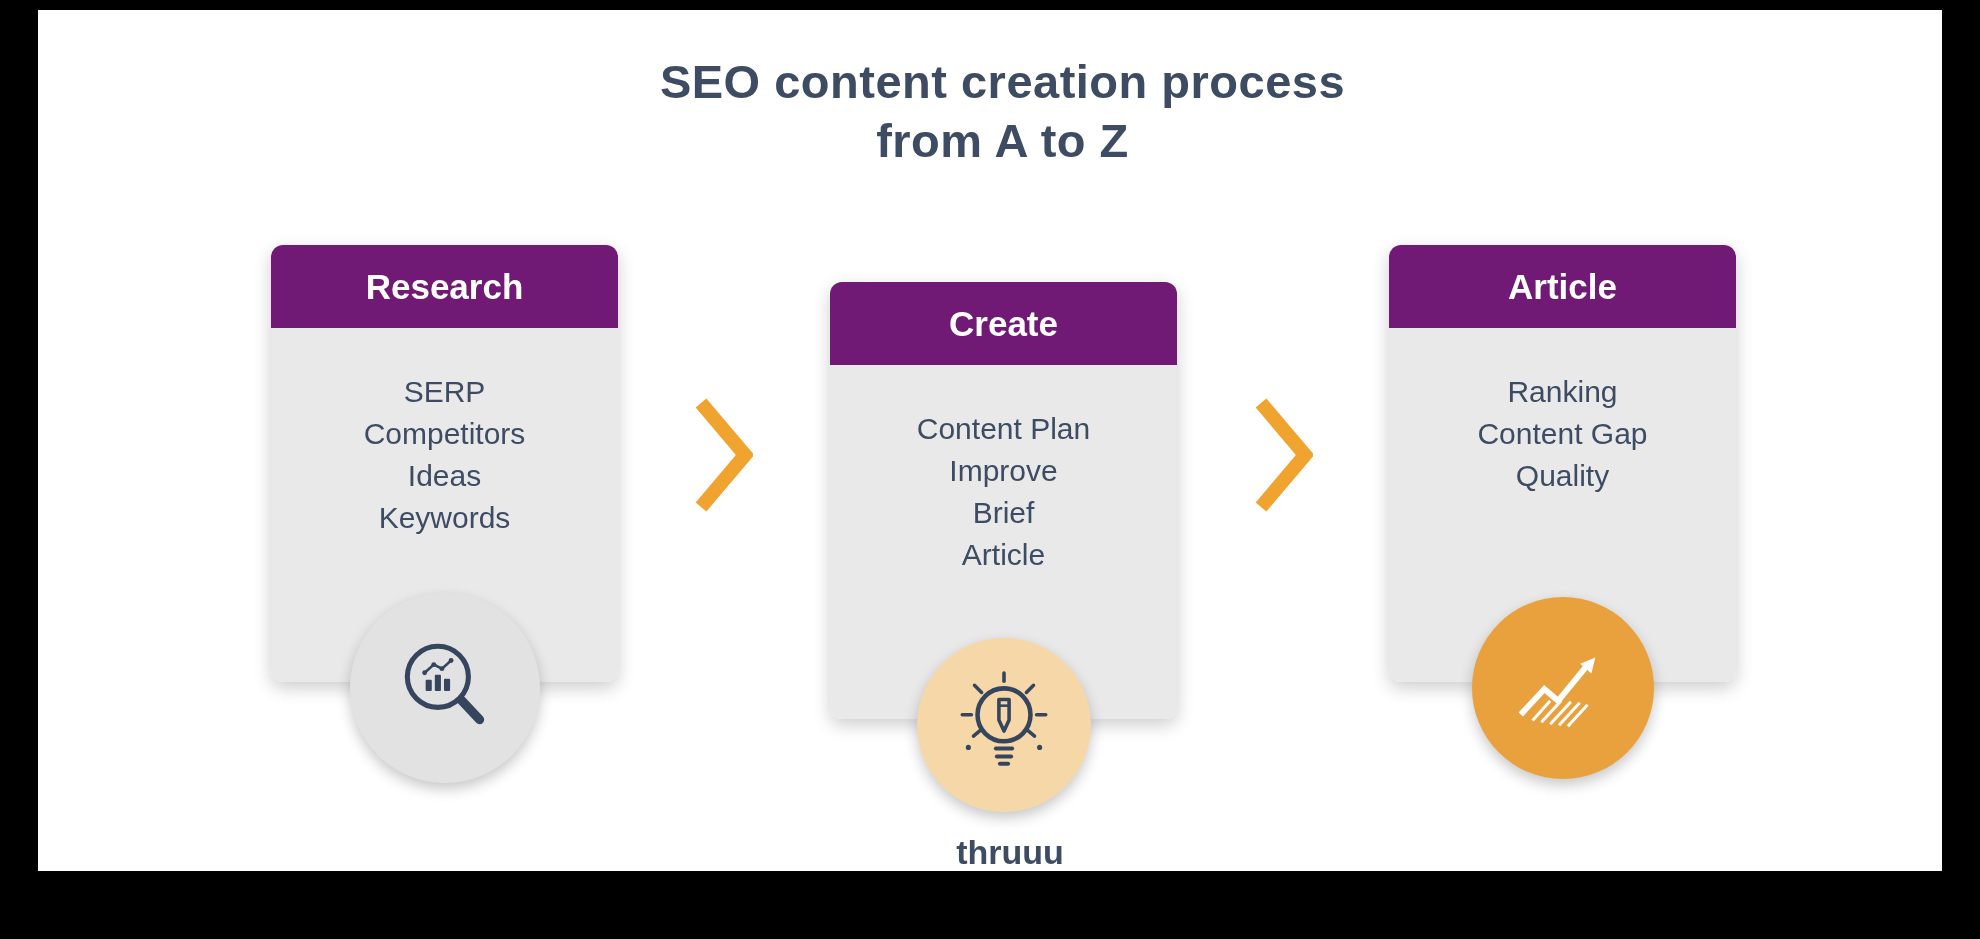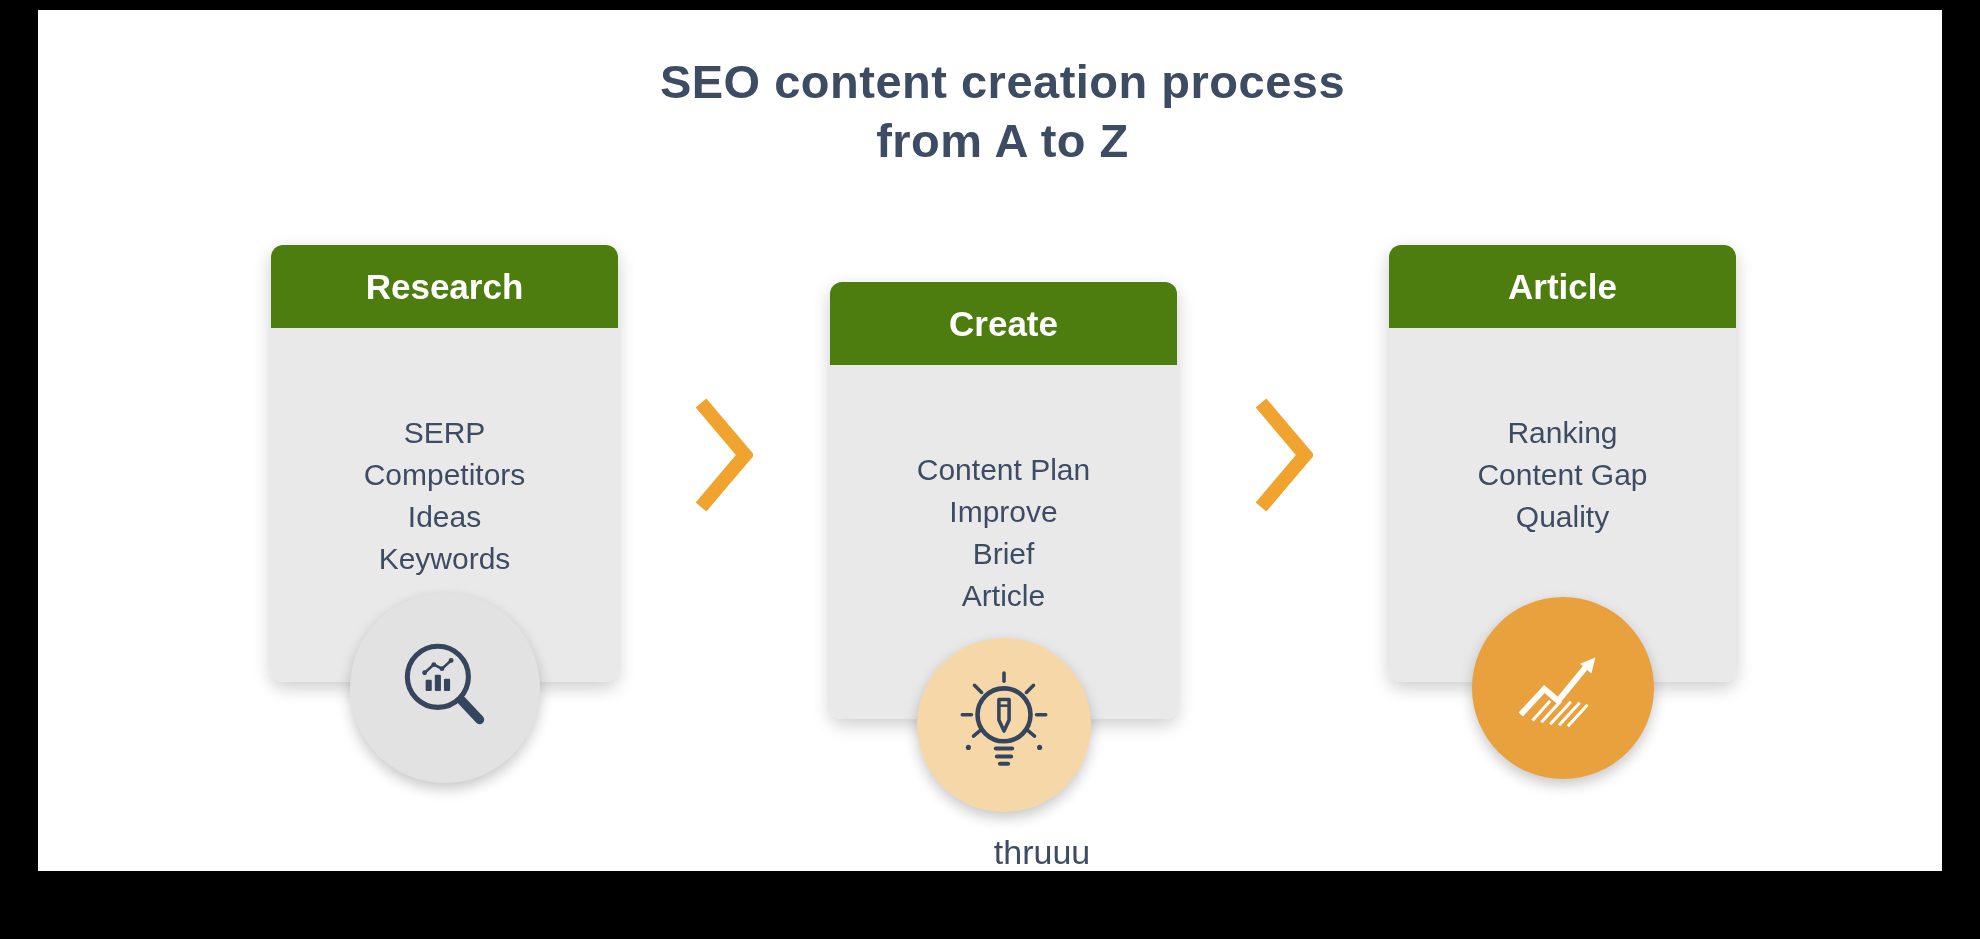"Research" .card-header { background: #4d7c0f -> #701a75 }
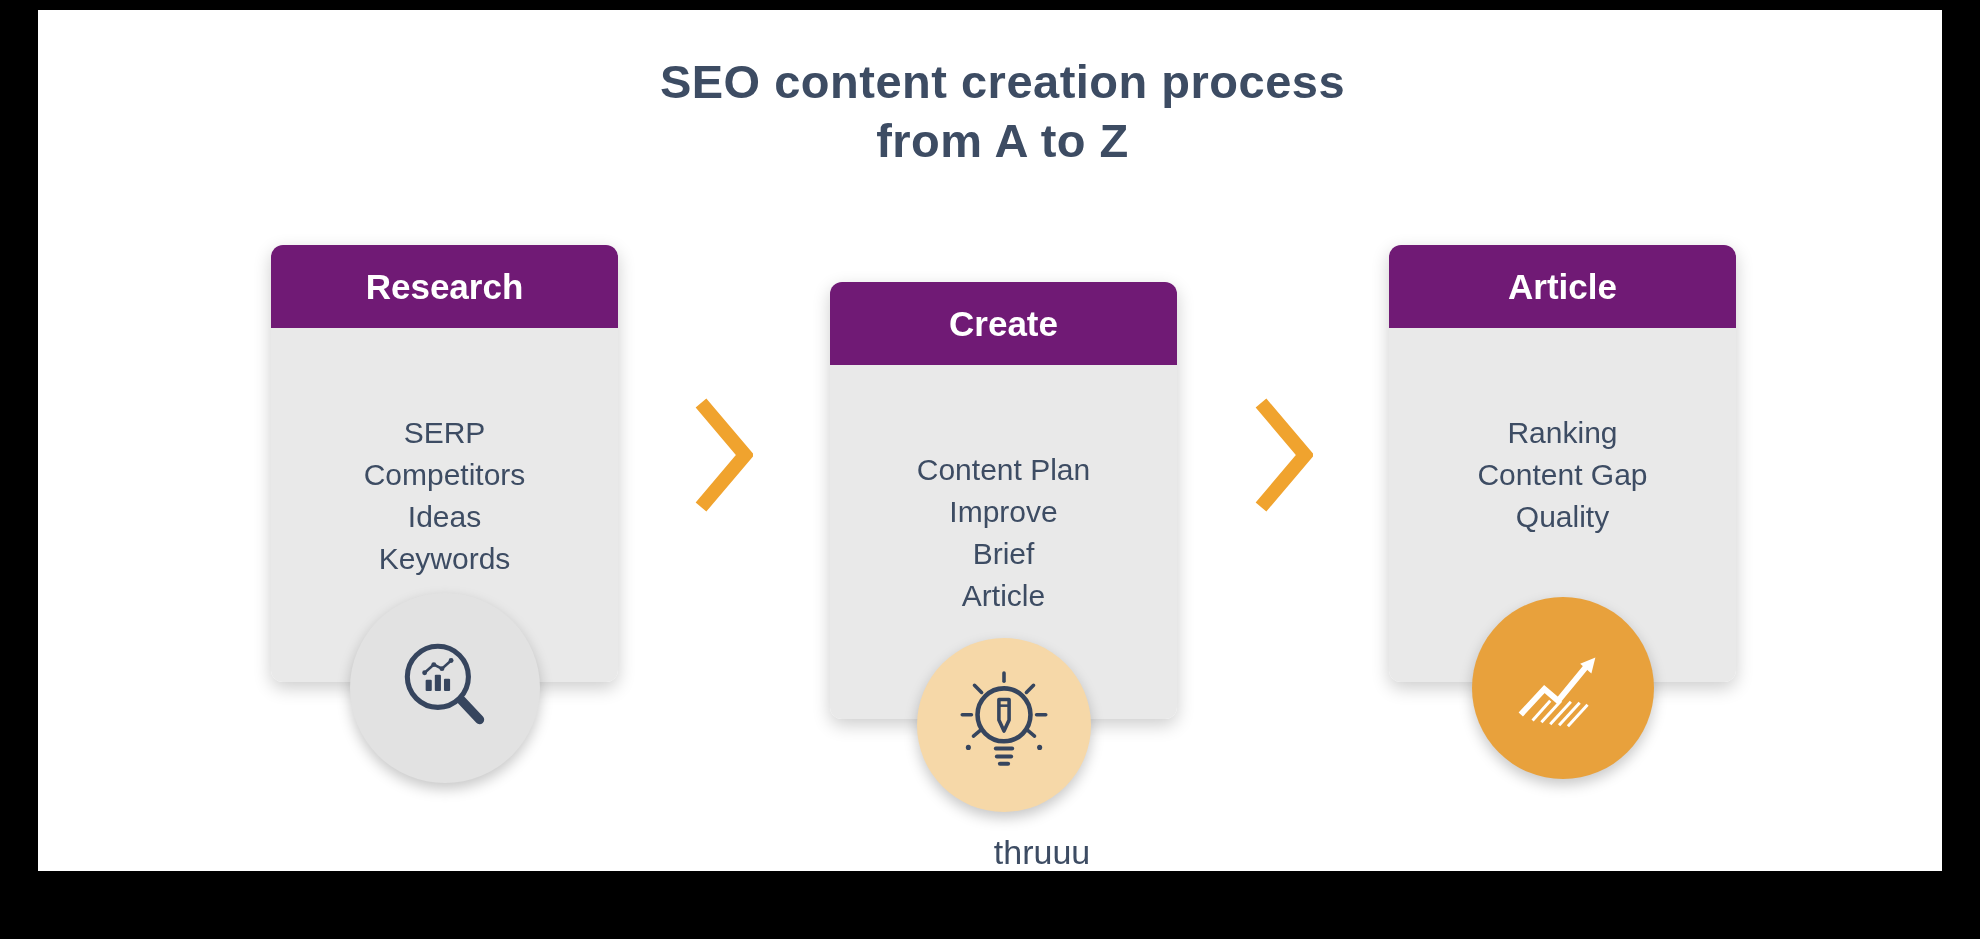"SERP" .card-body { padding-top: 84px -> 43px }
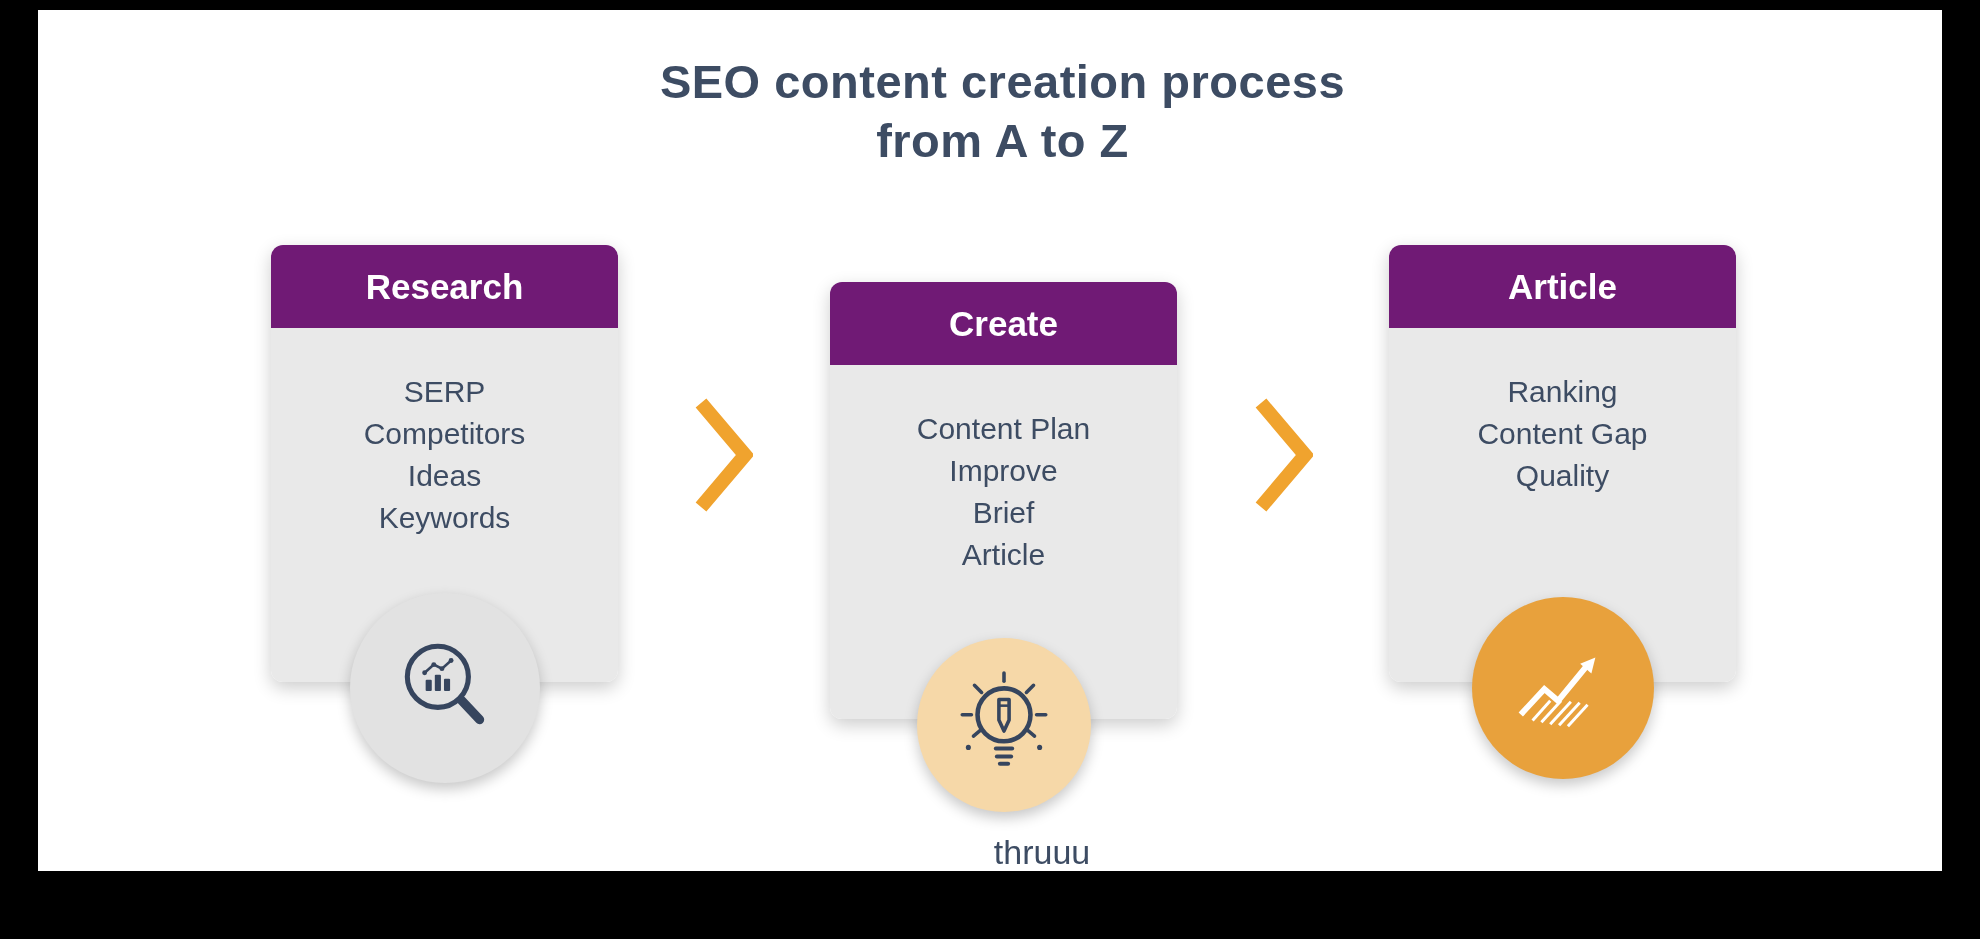"thruuu" .brand { font-weight: 400 -> 700; left: 892px -> 860px }
